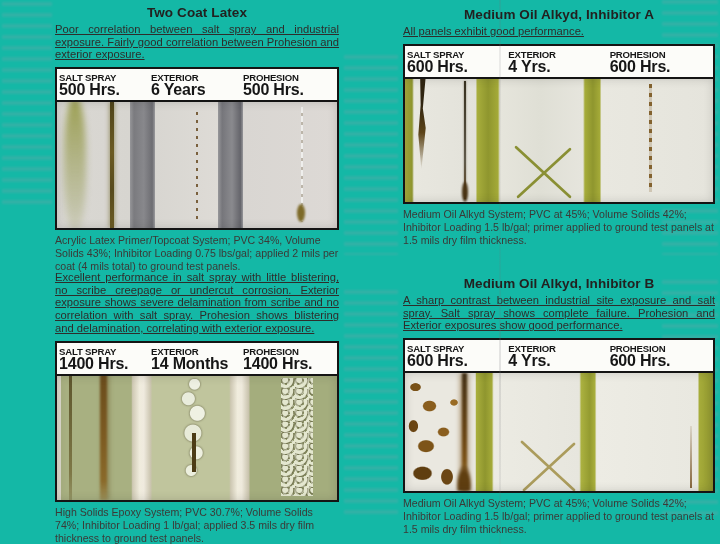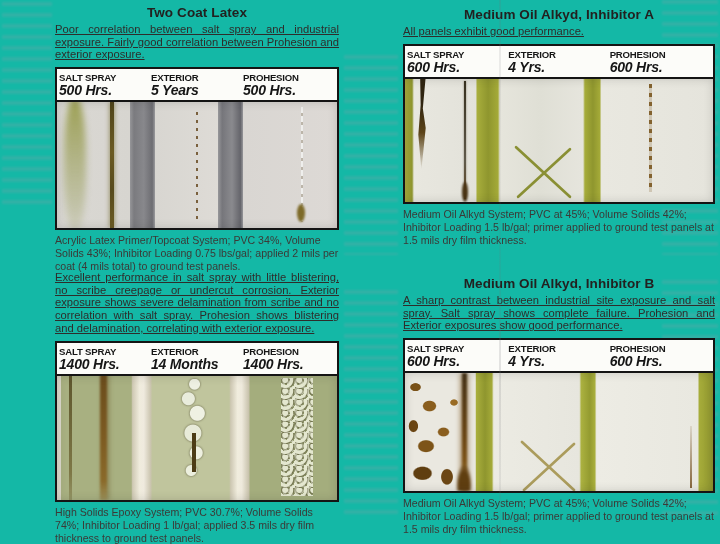"600 Hrs." .val { font-size: 14px -> 16px; font-style: italic -> none }
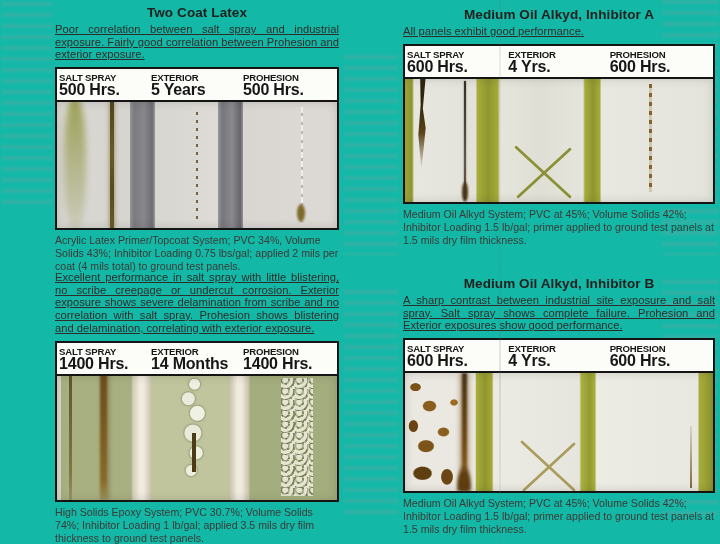"5 Years" div.val { text: 5 -> 6 }
